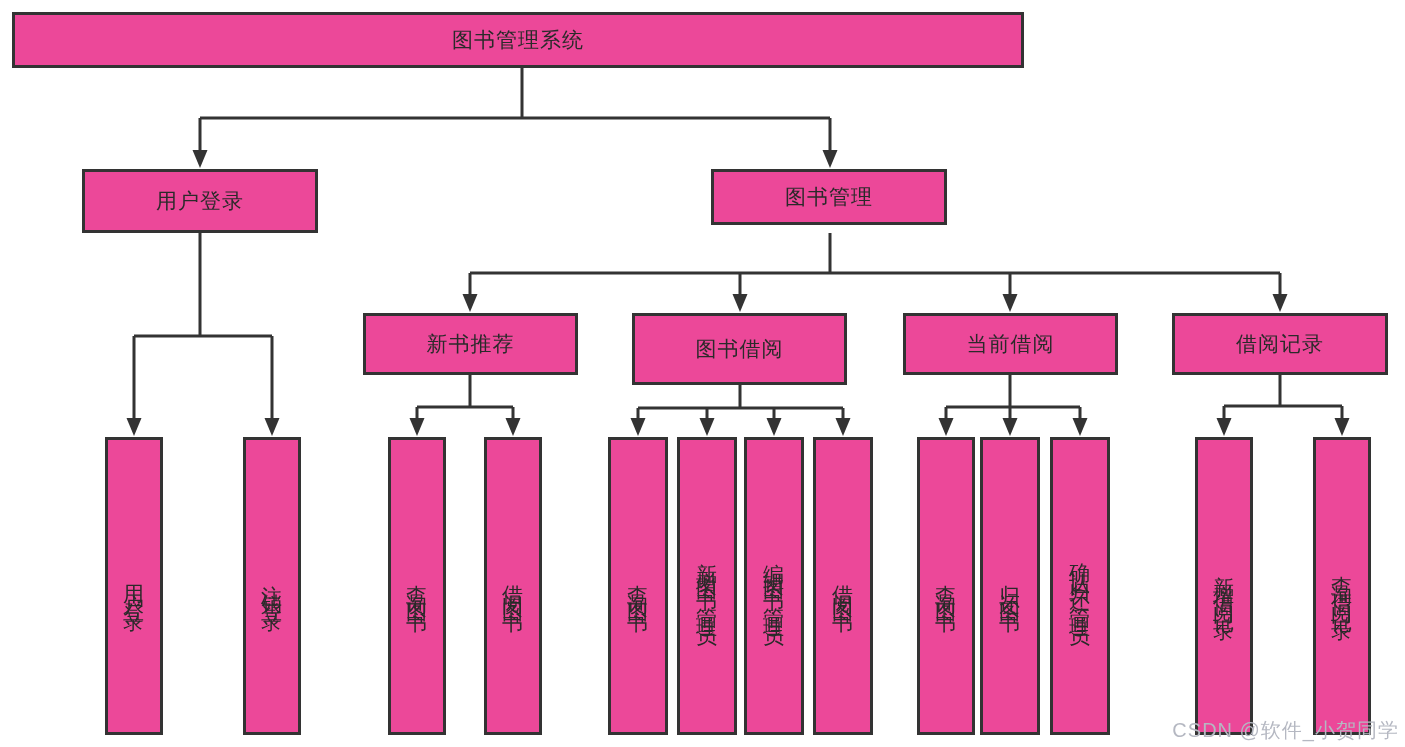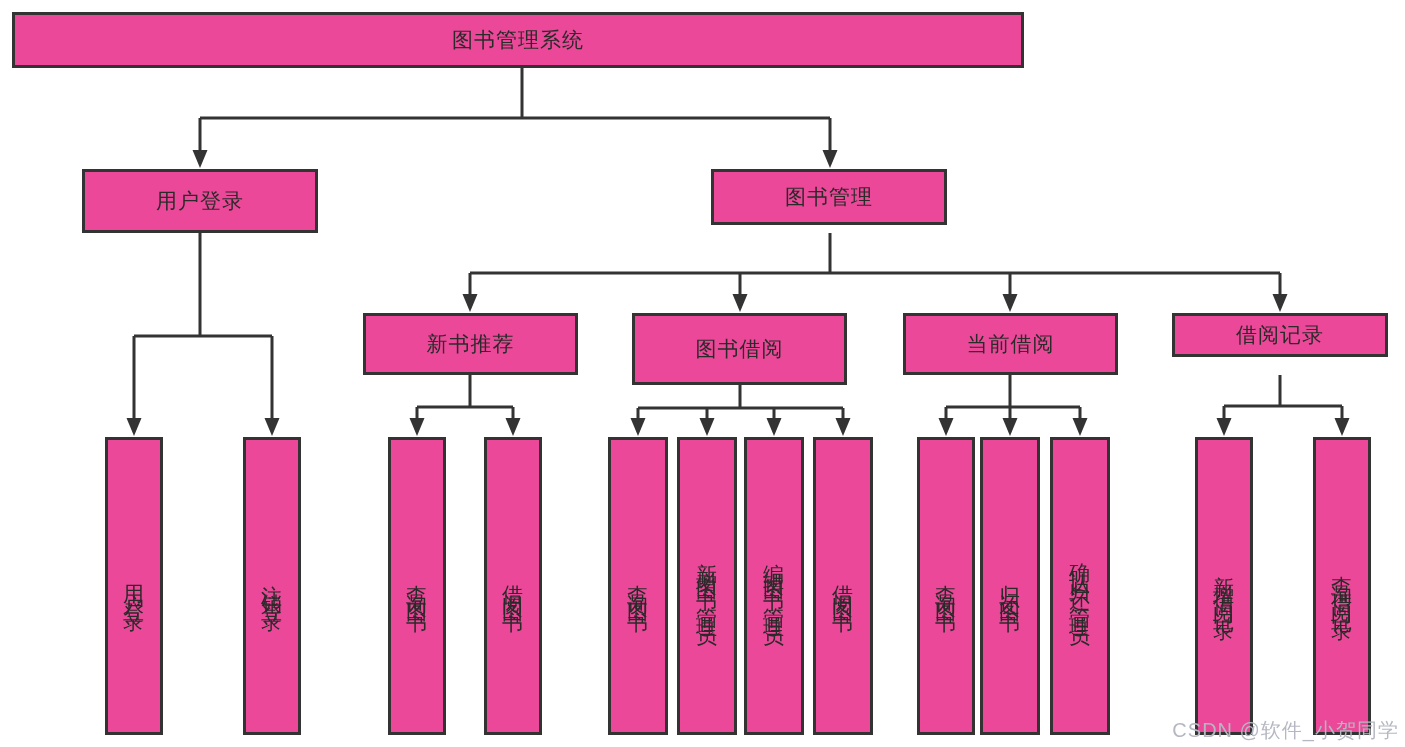"借阅记录" div.box { height: 44px -> 62px }
